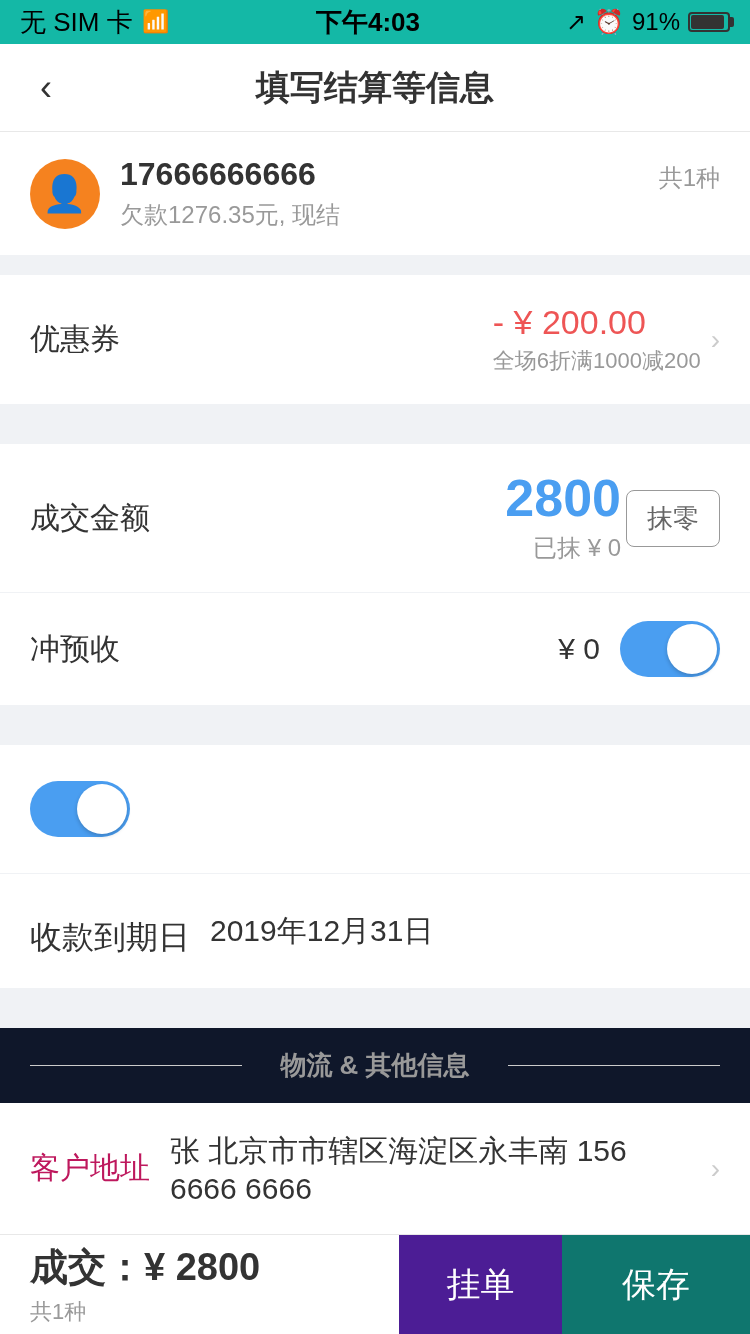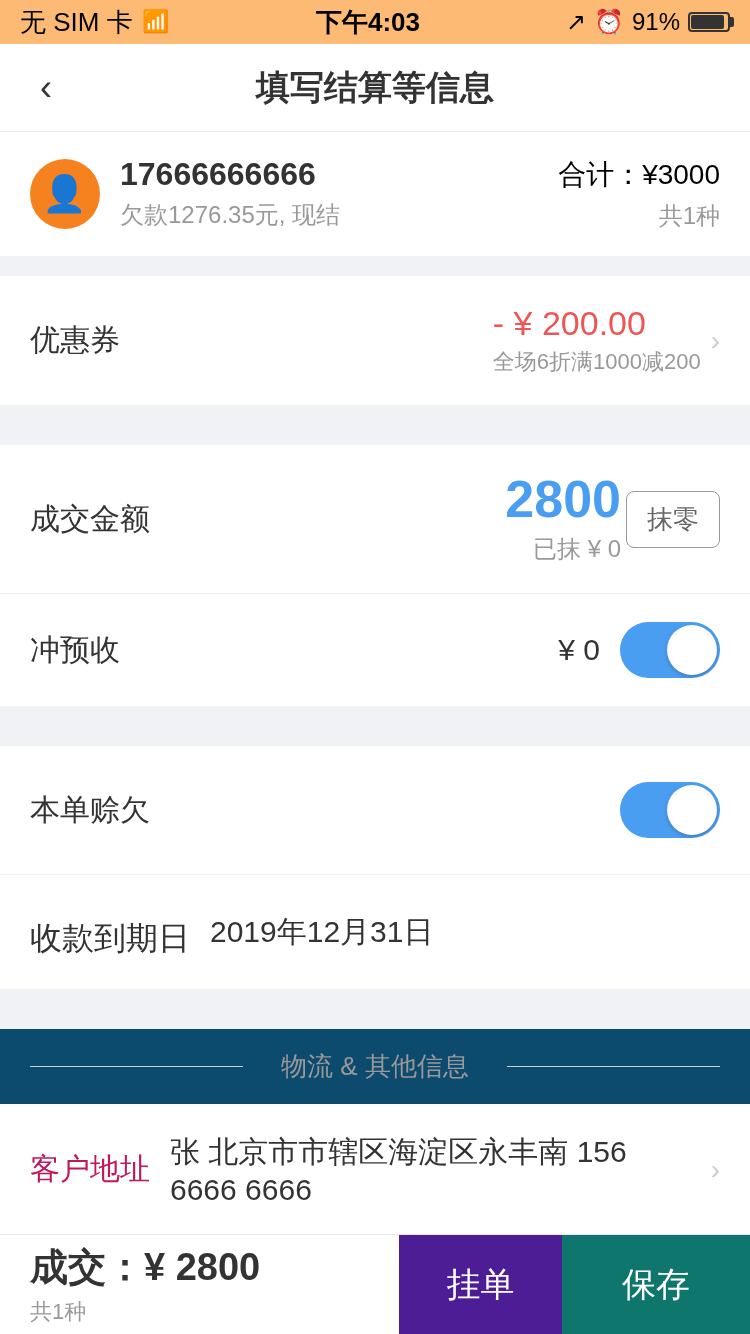"无 SIM 卡" .status-bar { background: #fdba74 -> #14b8a6 }
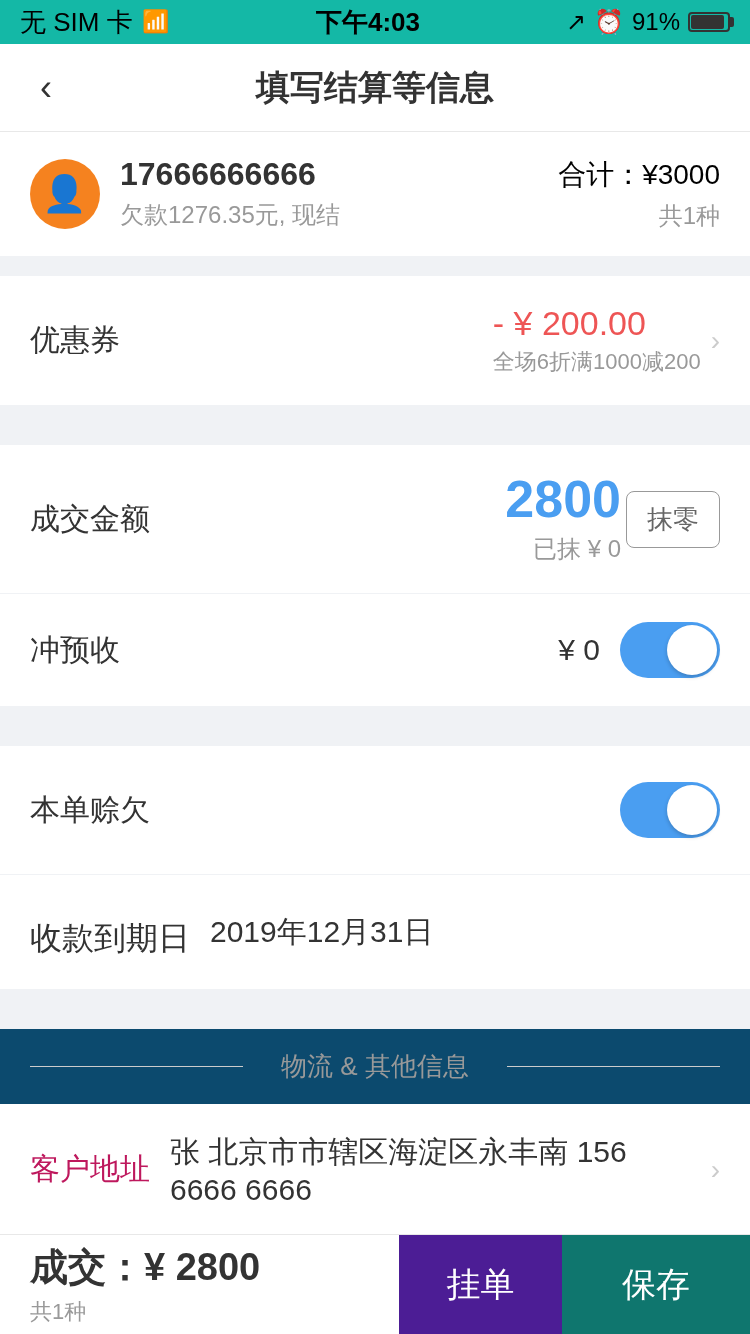"合计：¥3000" div { html: <div> <span>合计：</span><span>¥3000</span> </div> -> none }
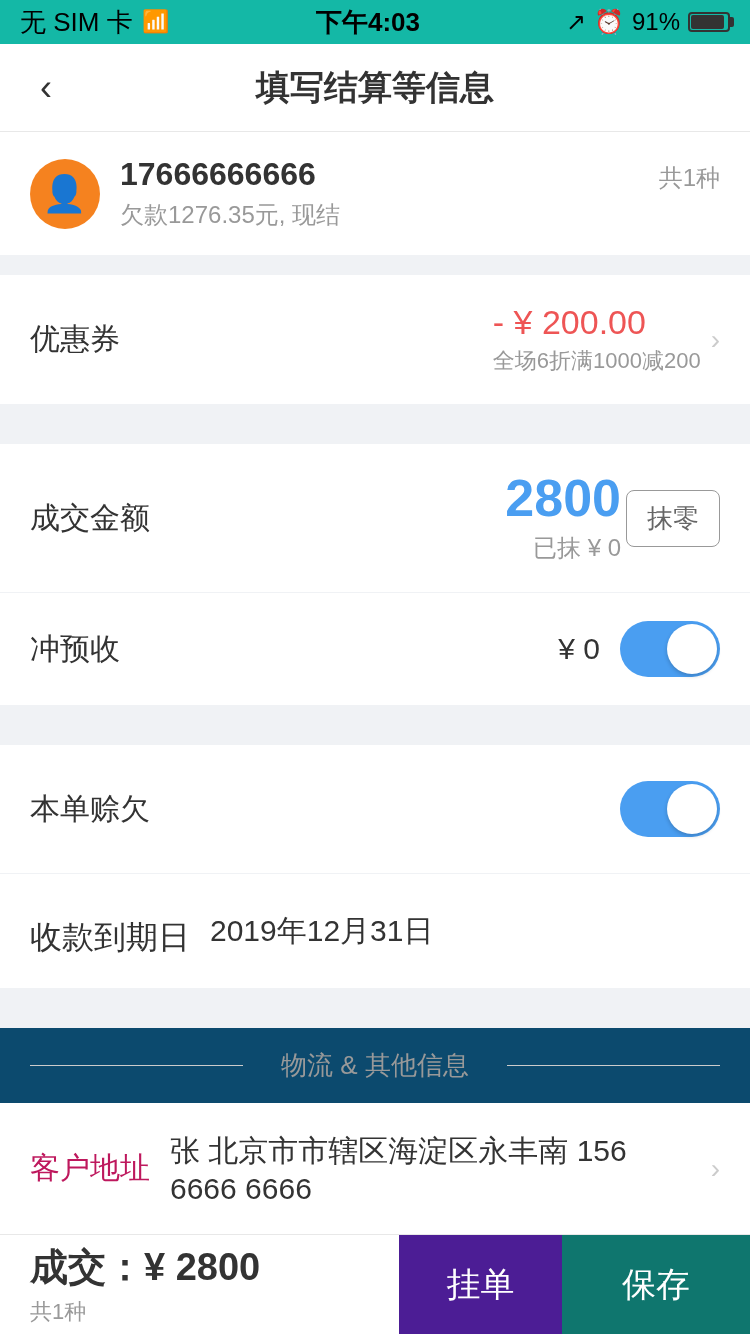"本单赊欠" span.overdue-label { html: <span>本单赊欠</span> -> none }
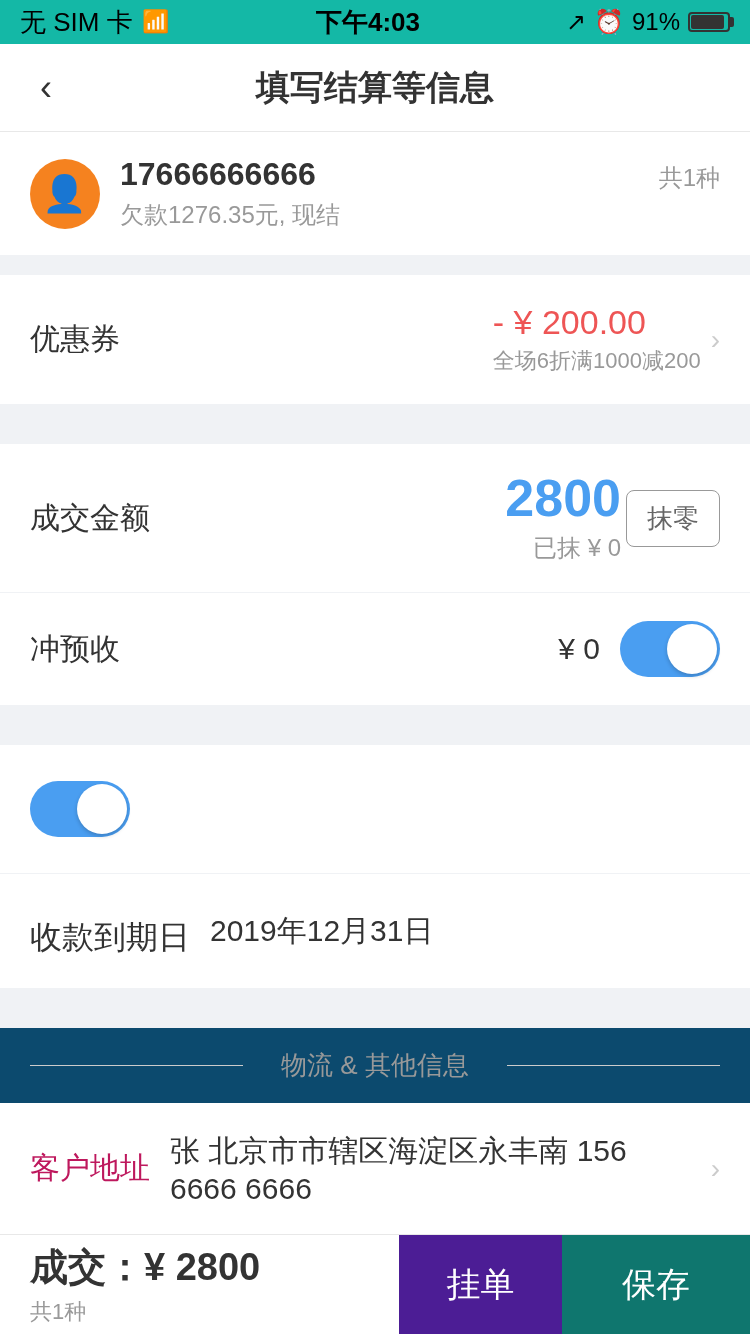"物流 & 其他信息" .logistics-divider { background: #0c4a6e -> #0f172a; font-weight: none -> bold }
